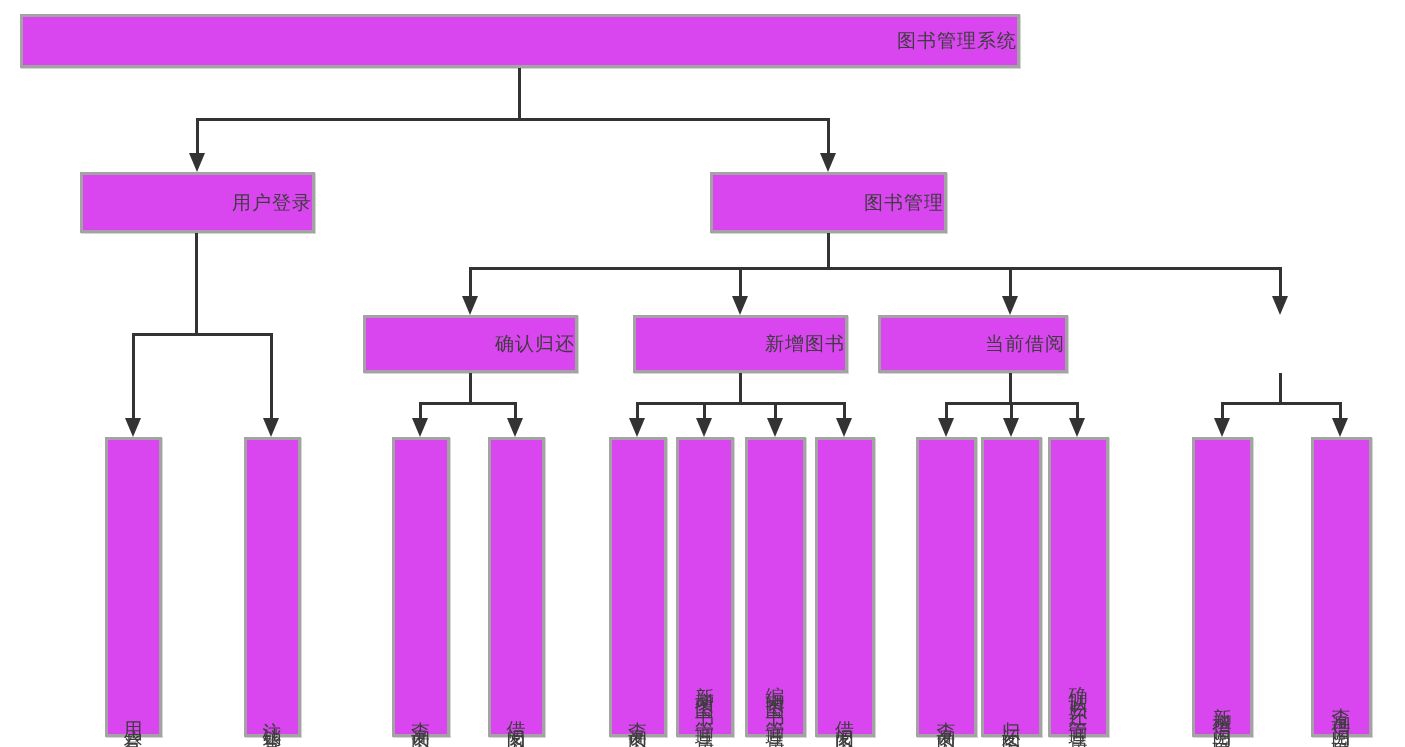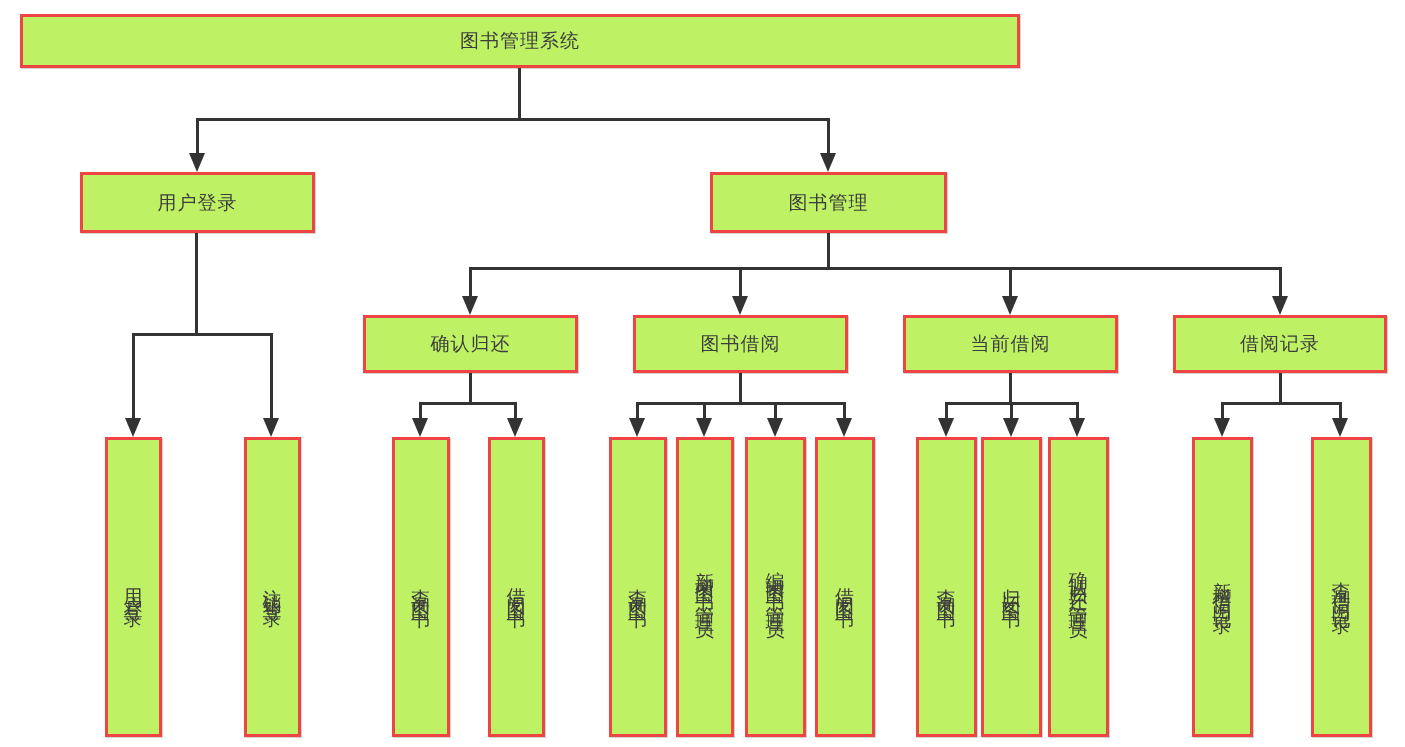"图书管理系统" .node { background: #bef264 -> #d946ef; border: 3px solid #ef4444 -> 3px solid #a3a3a3; justify-content: center -> flex-end }
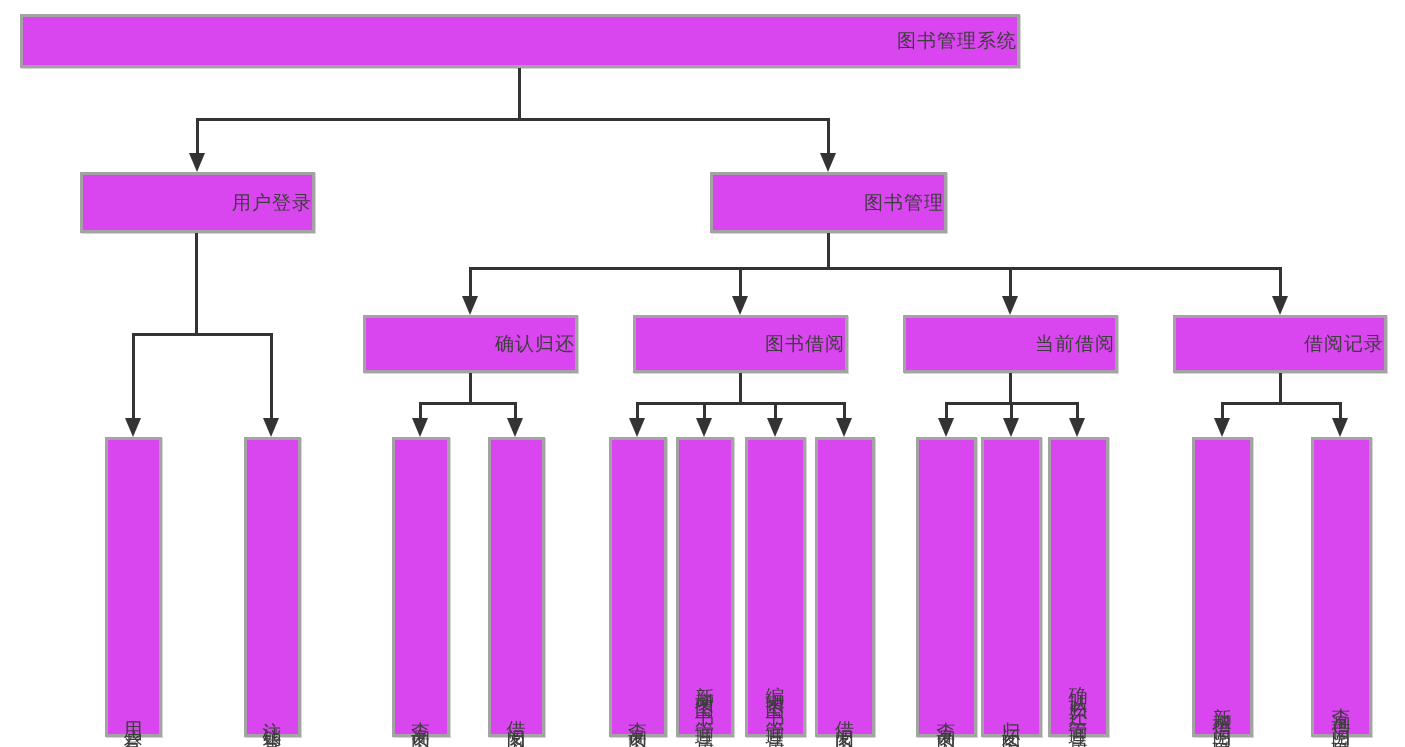"图书借阅" span { text: 图书借阅 -> 新增图书 }
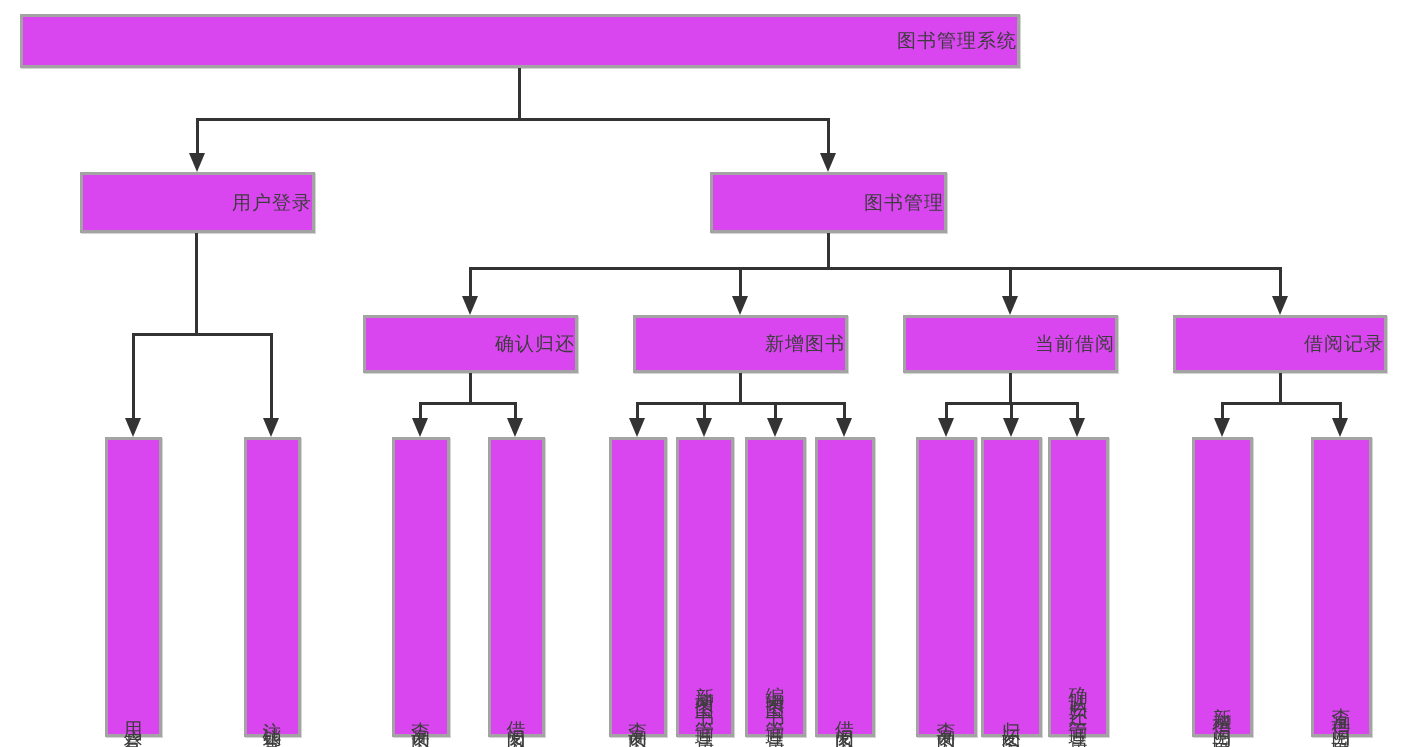"当前借阅" div.node { left: 903px -> 878px; width: 215px -> 190px }
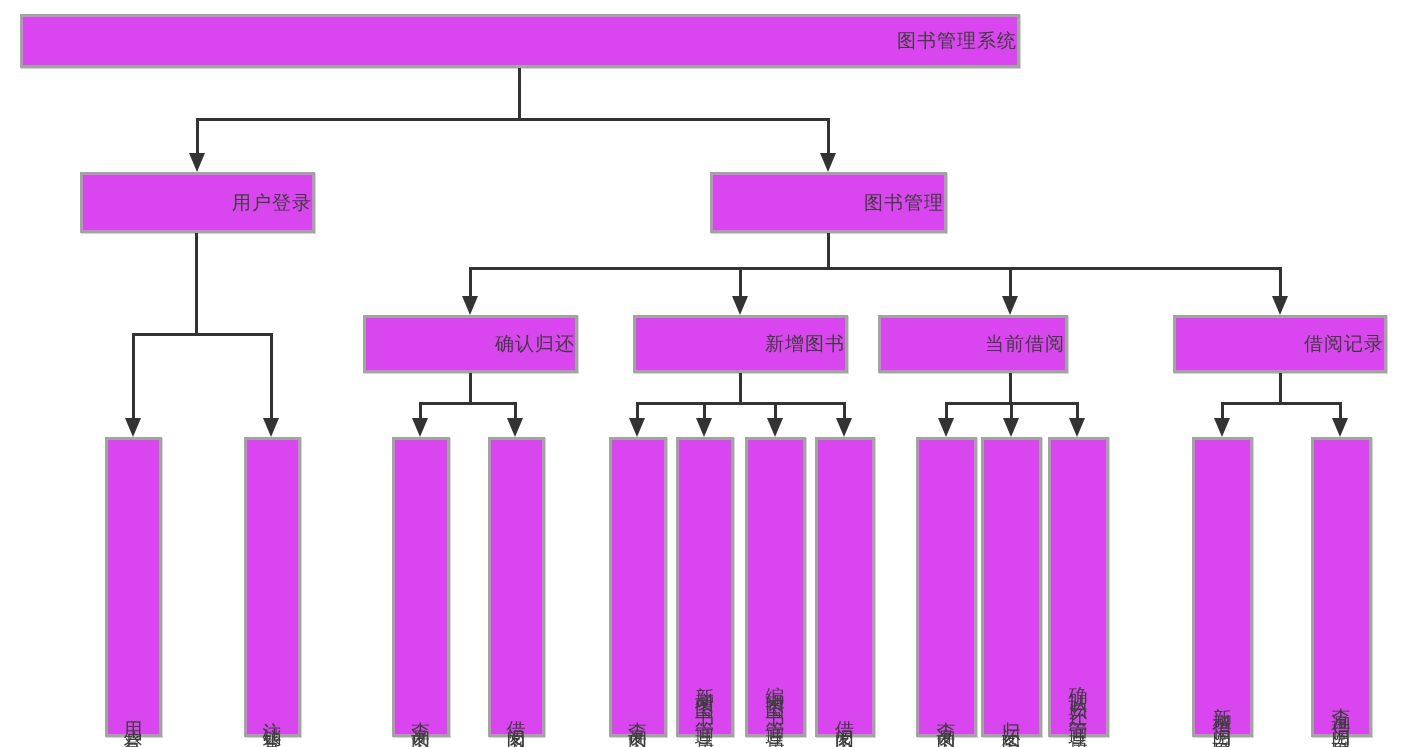"借阅记录" div.node { html: <div> <span>借阅记录</span> </div> -> none }
